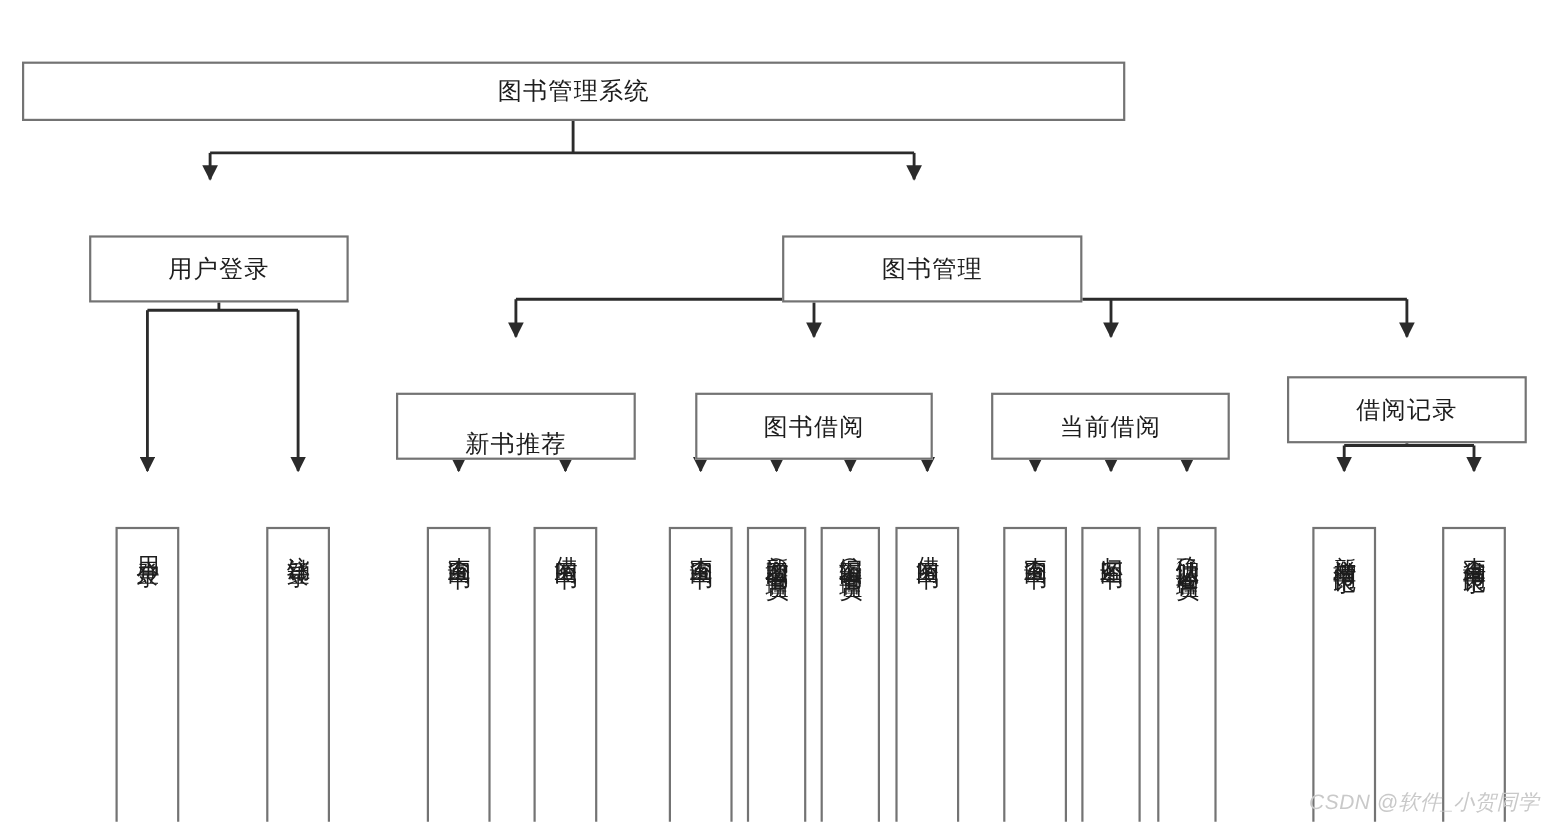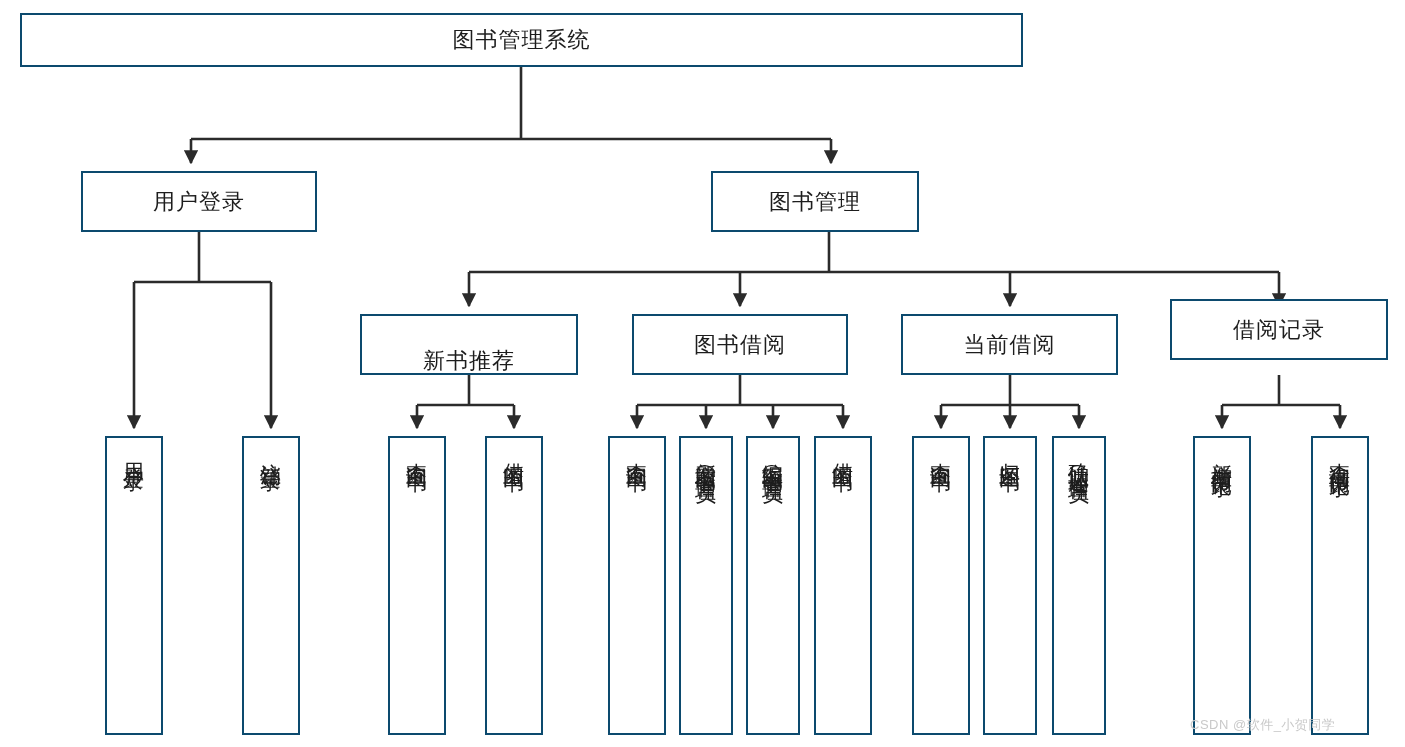"图书管理系统" .node { border: 2px solid #0c4a6e -> 2px solid #737373; margin-top: none -> 43px }
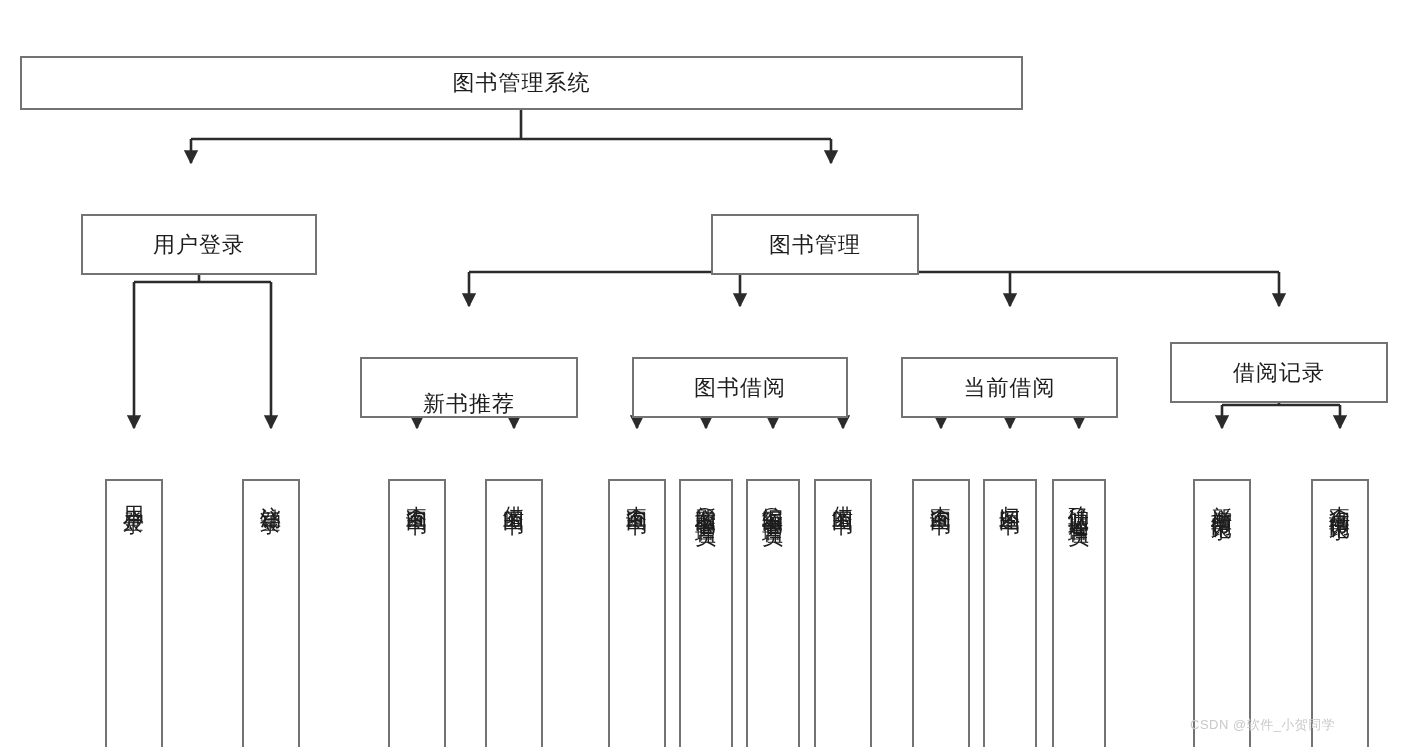"图书管理" div.node { width: 208px -> 273px }
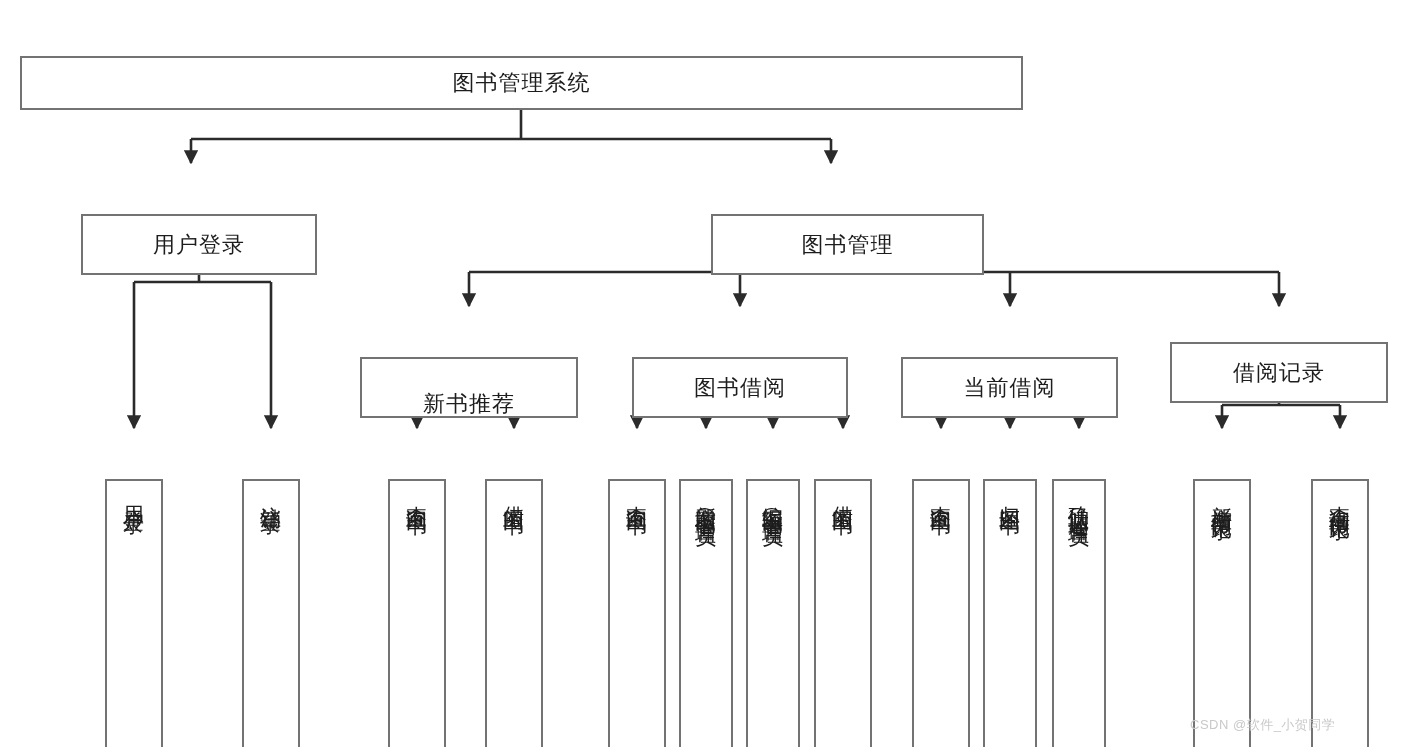"CSDN @软件_小贺同学" .watermark { font-size: 13px -> 19px; font-style: none -> italic }
